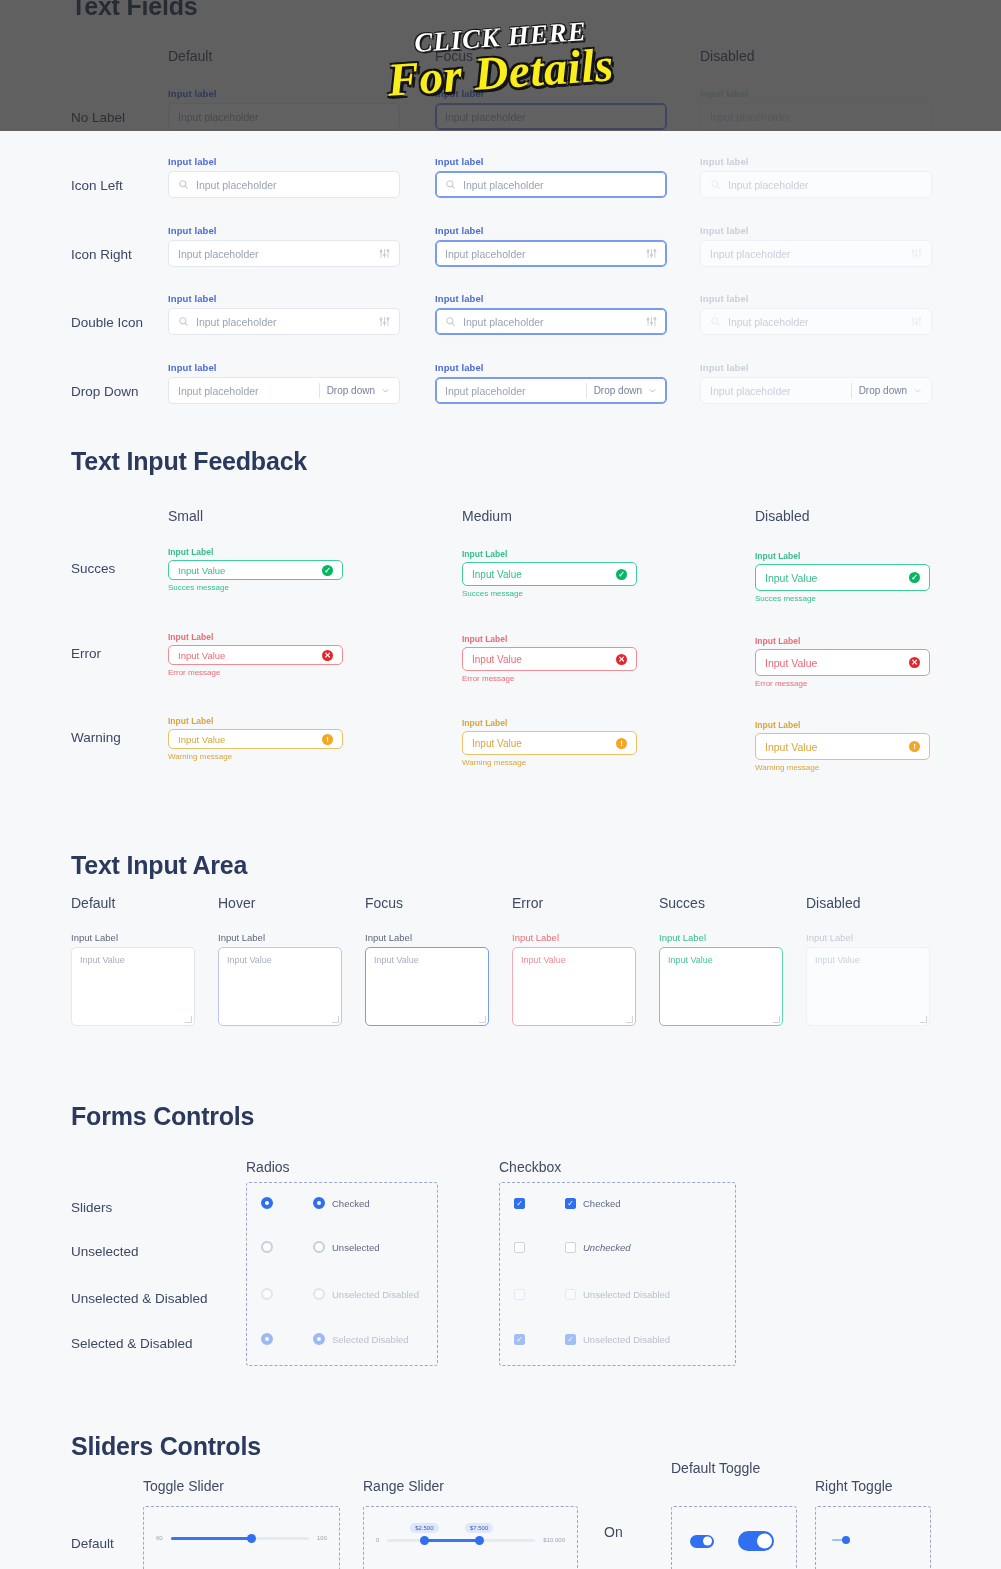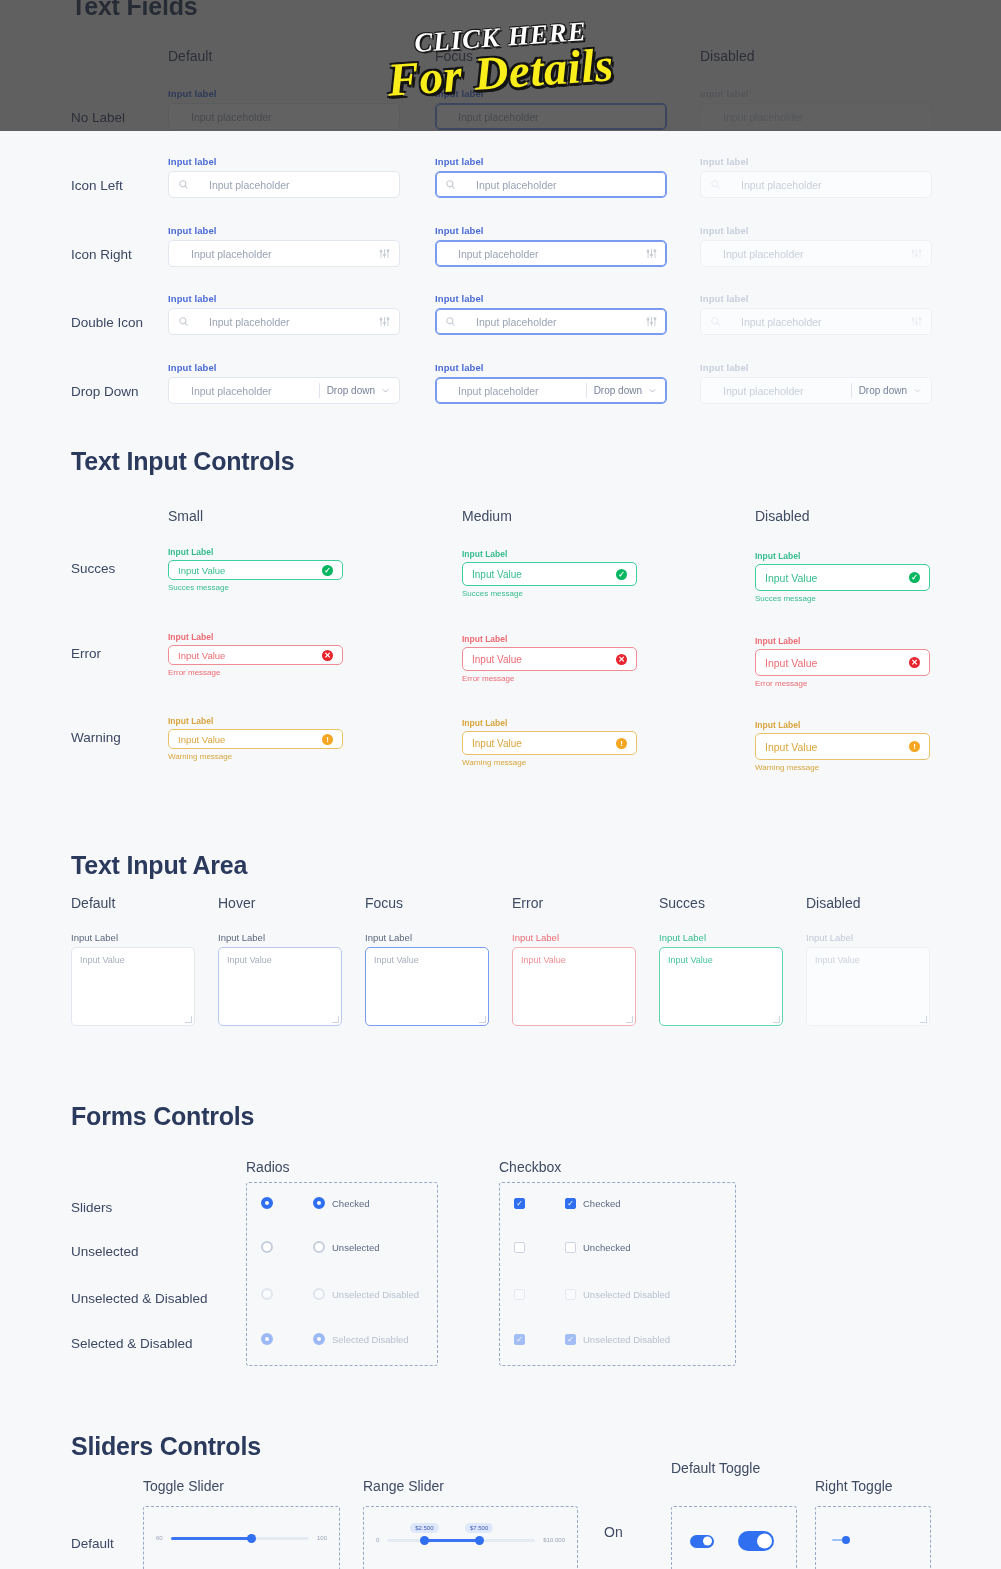"Input placeholder" .ph { margin-left: 13px -> none }
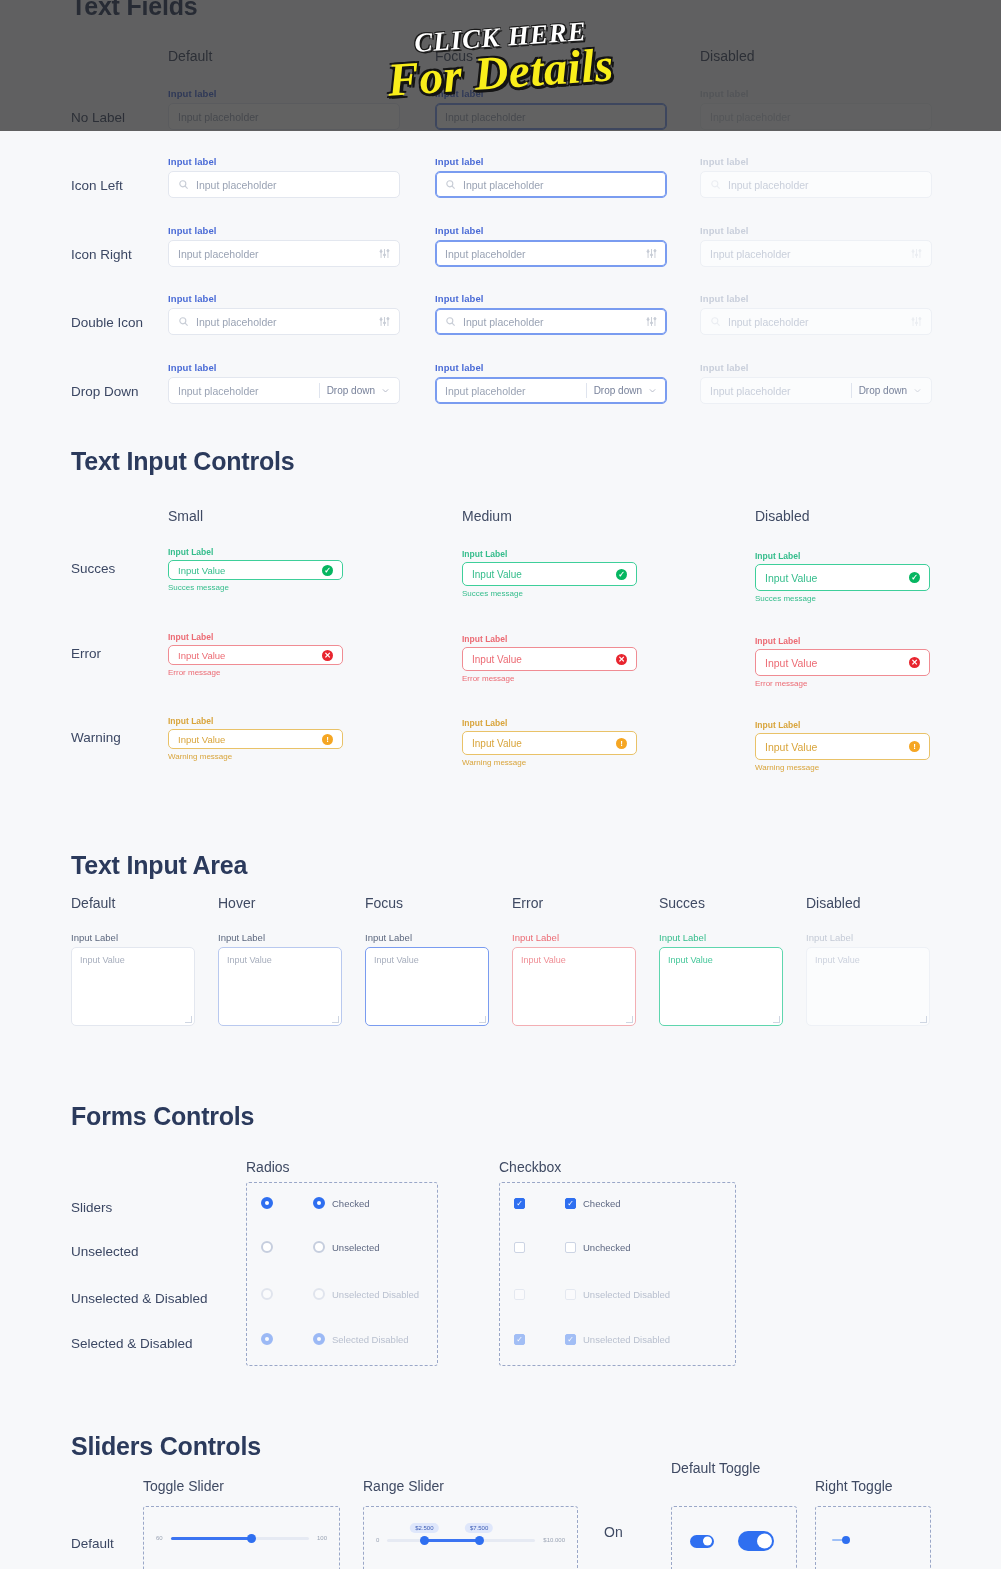"Text Input Controls" div.section-title { text: Controls -> Feedback }
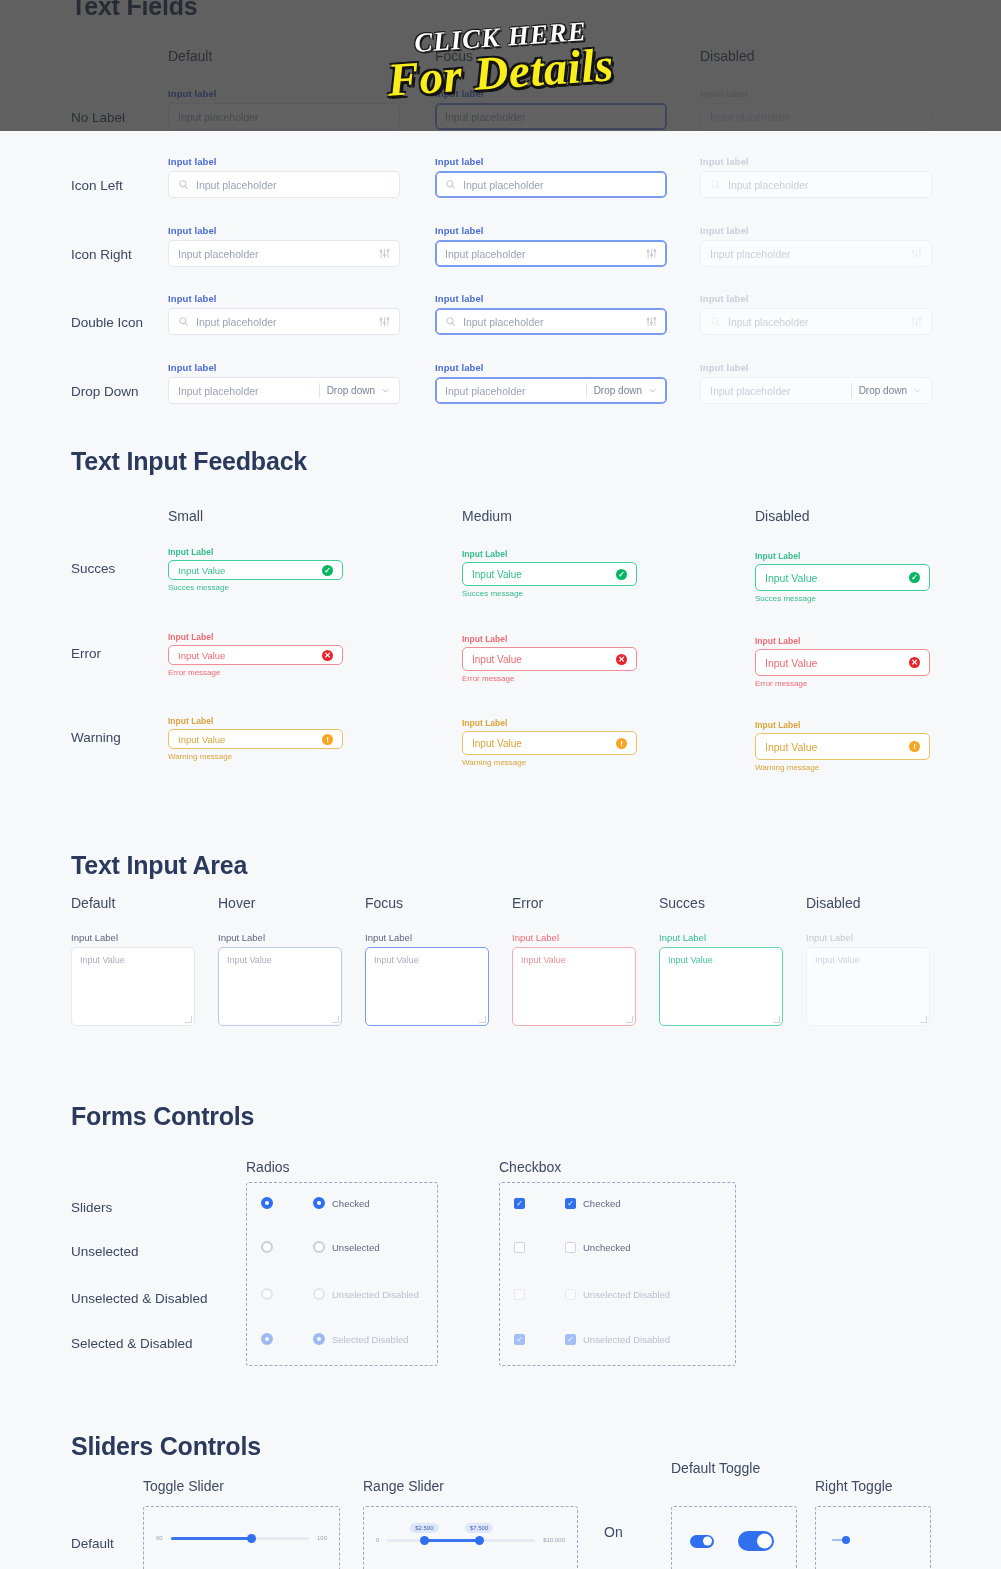"Unchecked" div.ctl-line { font-style: none -> italic }
